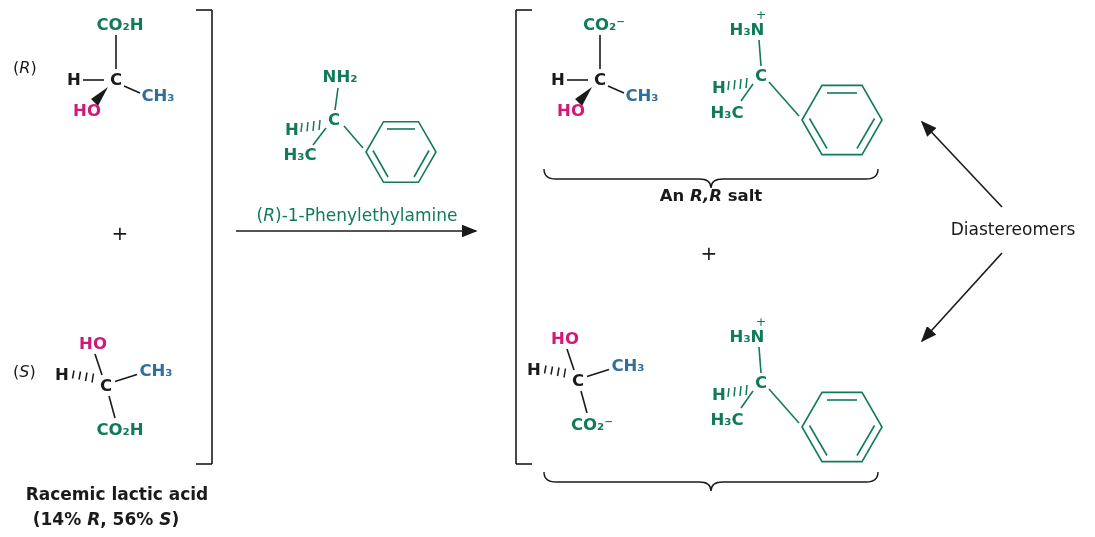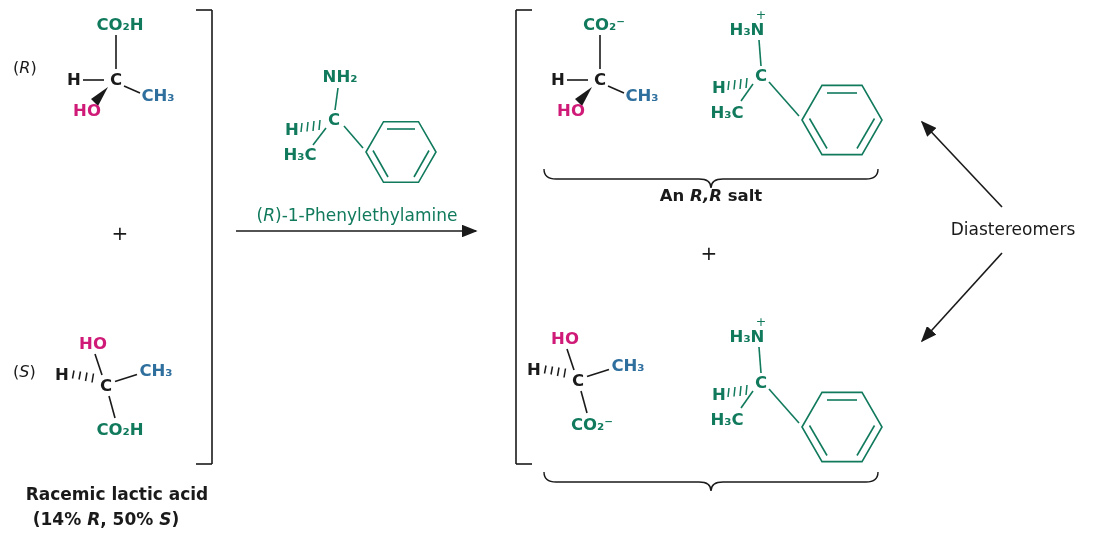", 50%" span { text: 50% -> 56% }
